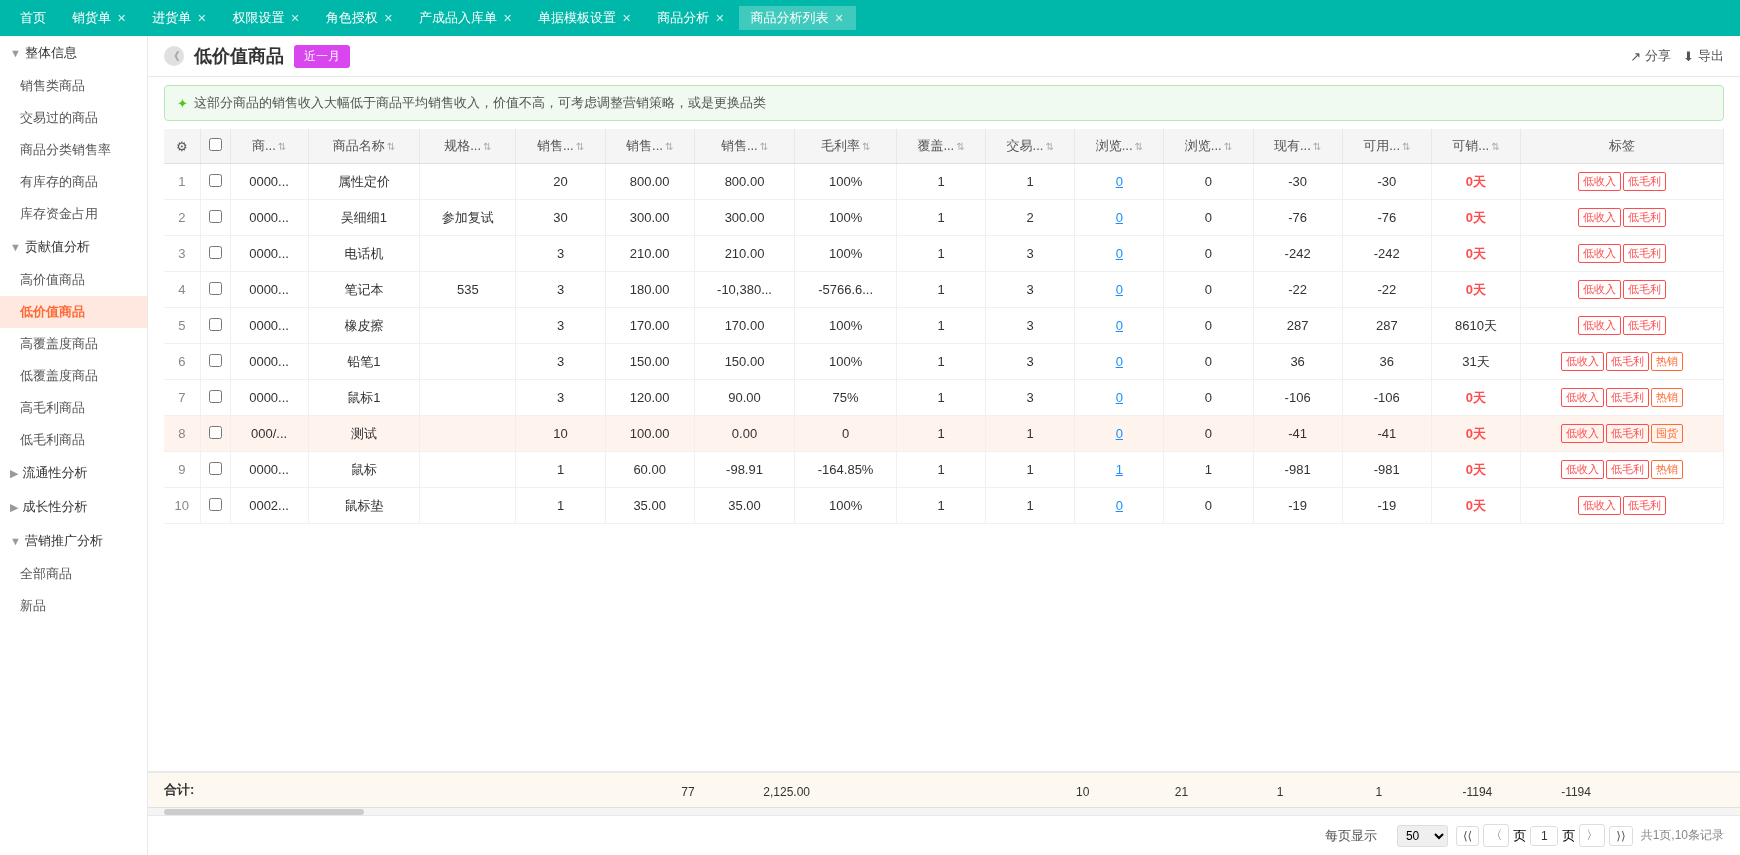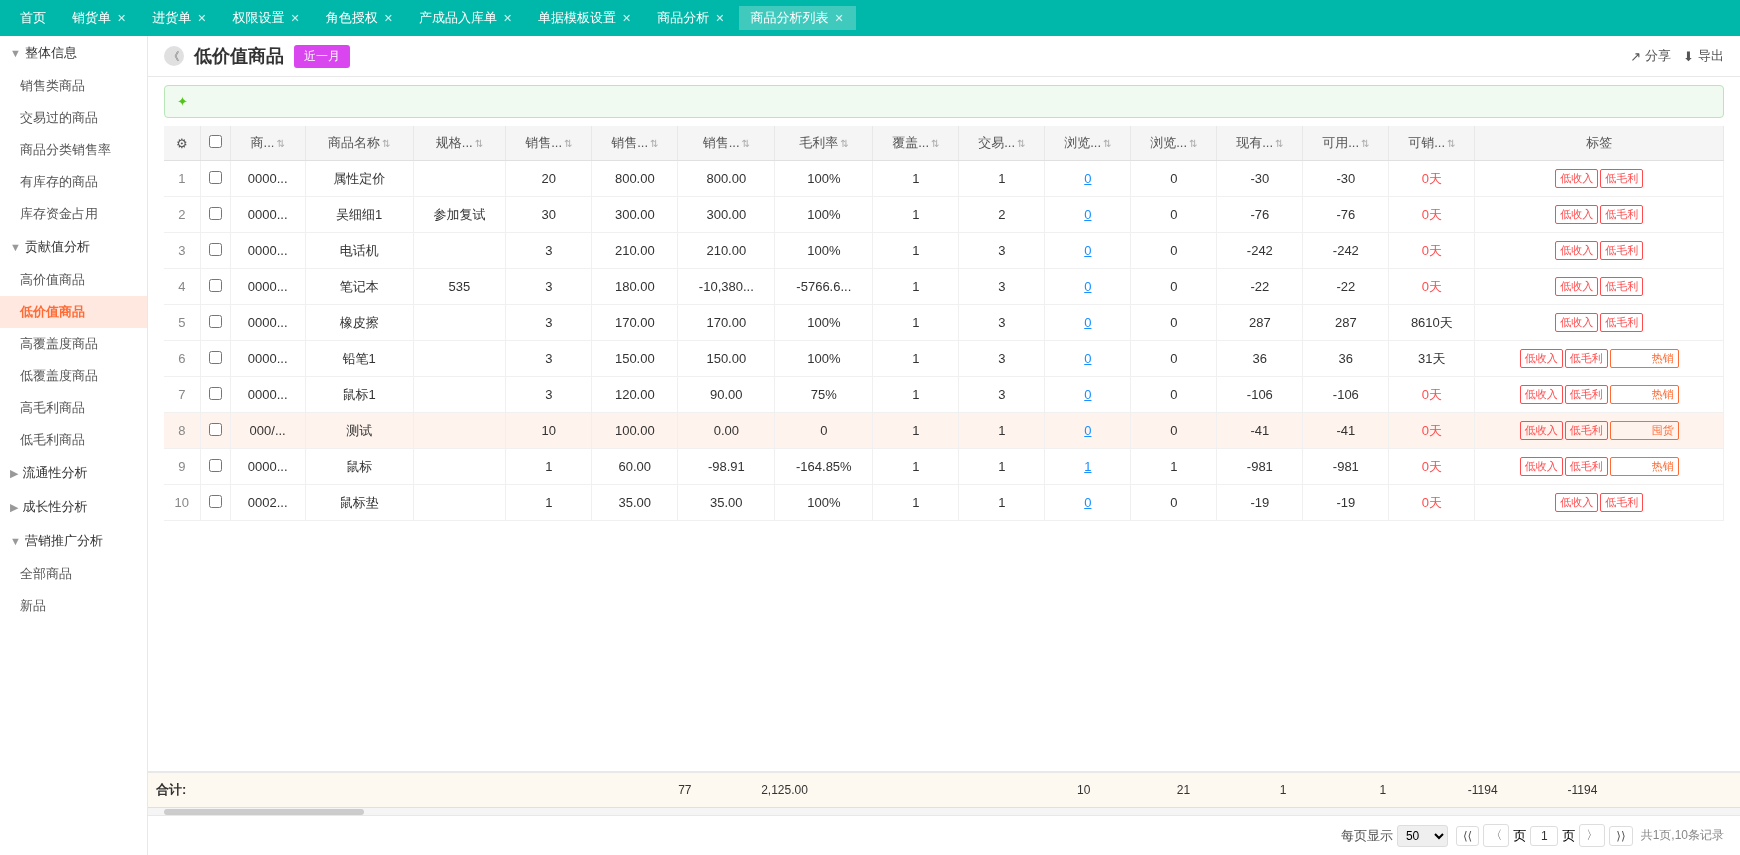"这部分商品的销售收入大幅低于商品平均销售收入，价值不高，可考虑调整营销策略，或是" span { html: none -> <span>这部分商品的销售收入大幅低于商品平均销售收入，价值不高，可考虑调整营销策略，或是更换品类</span> }
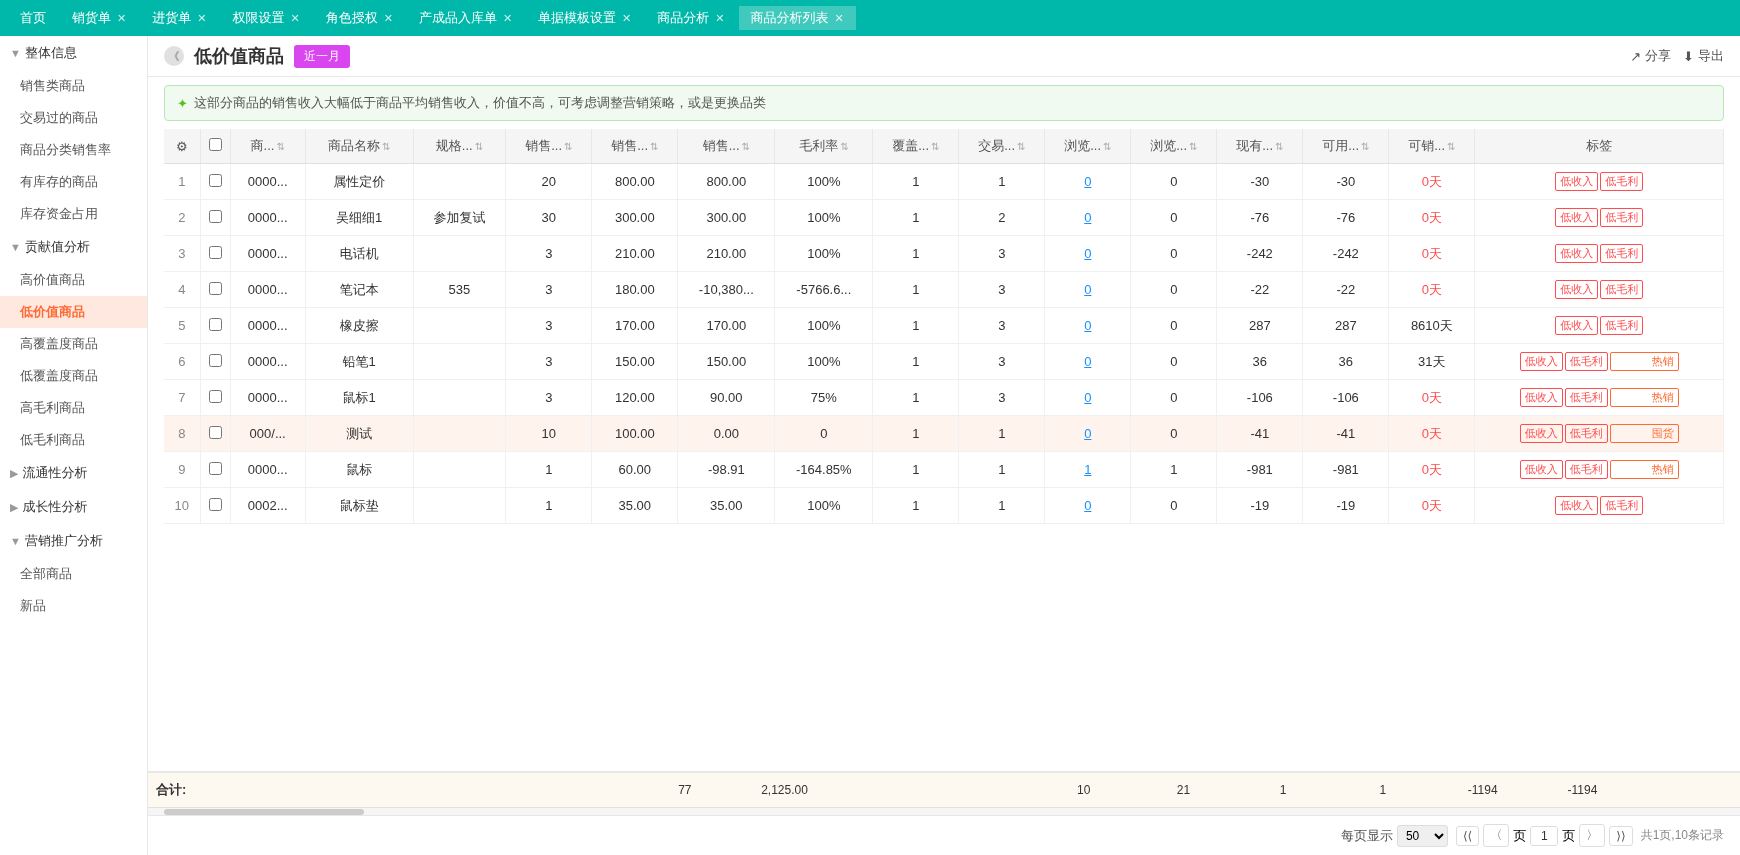"0天" .days-red { font-weight: normal -> bold }
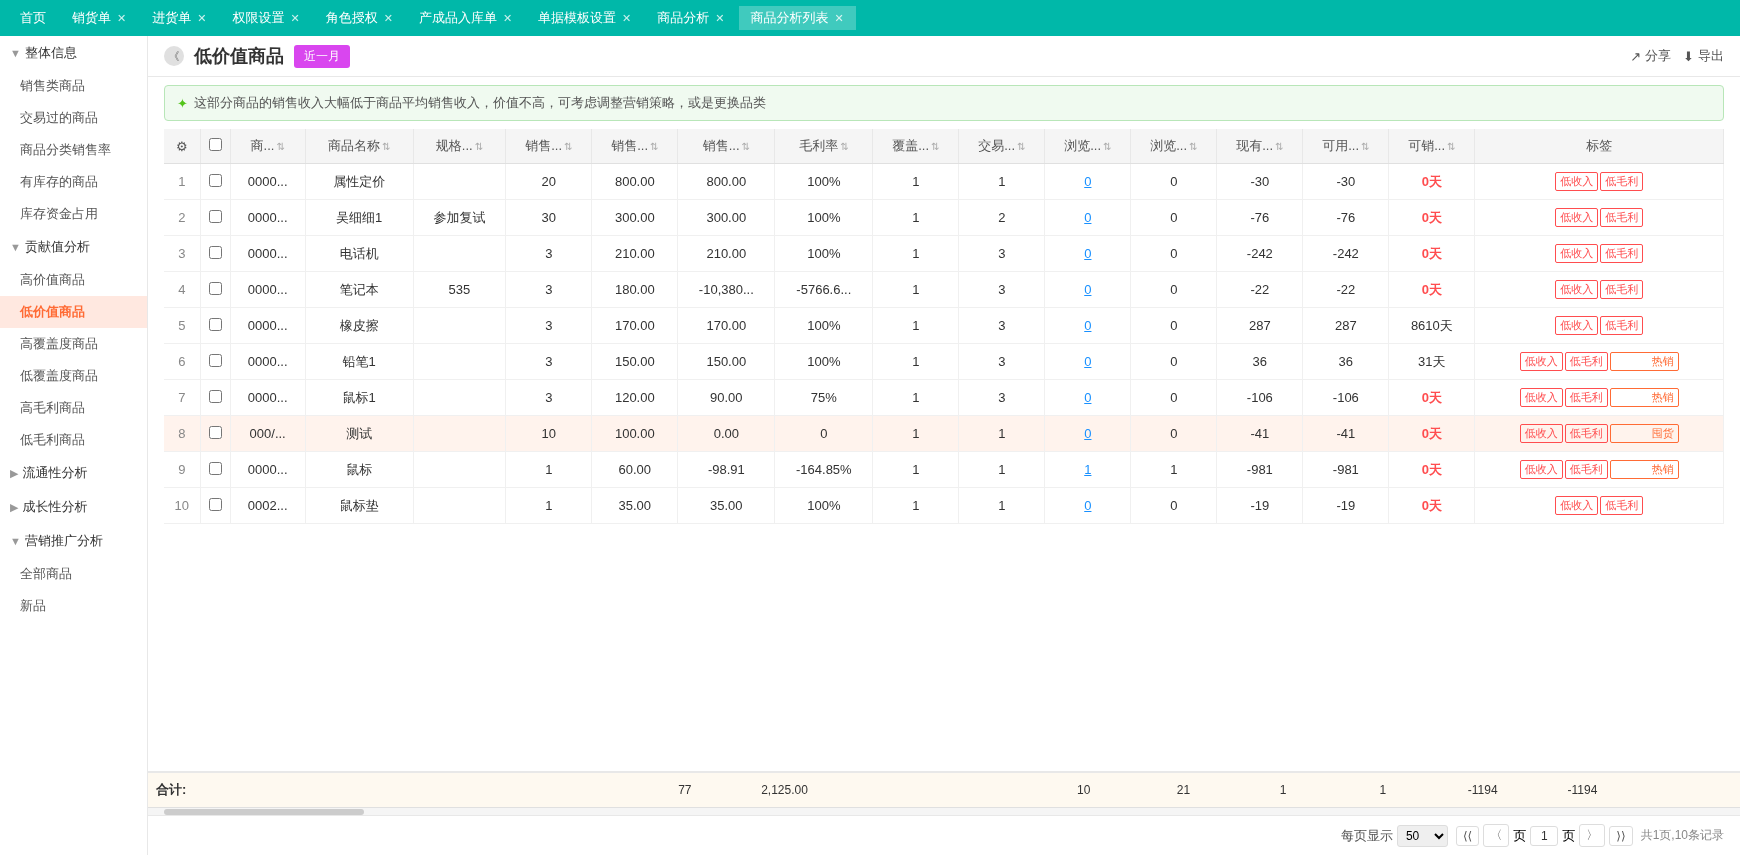"热销" .tag-orange { padding-left: 41px -> none }
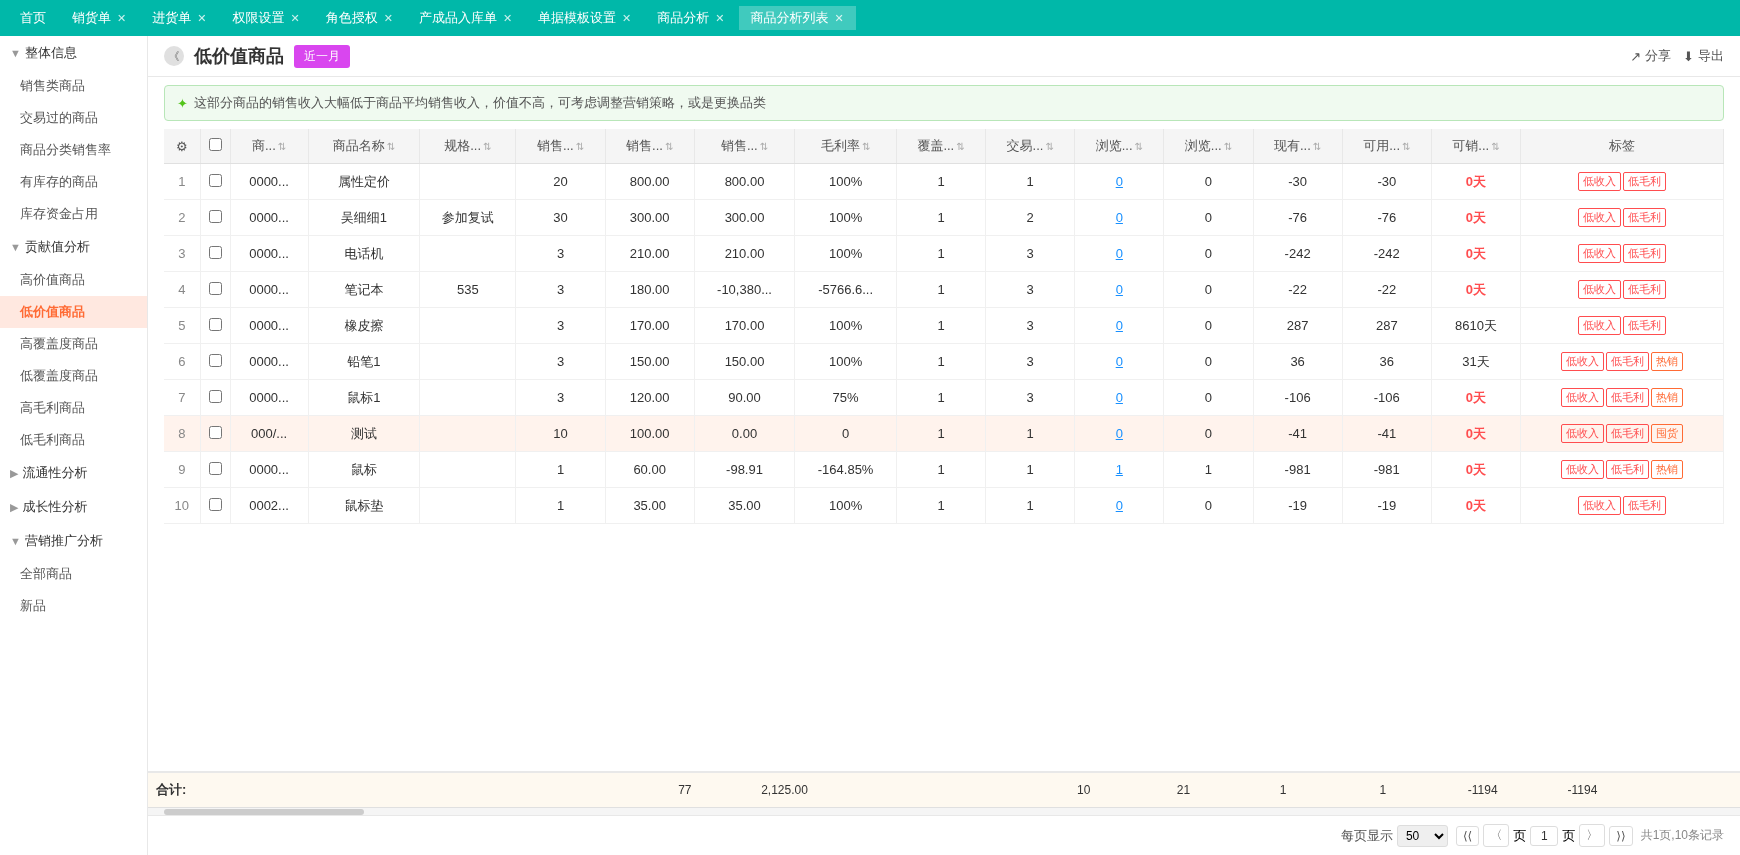"合计:" .table-footer { align-items: center -> flex-end; padding: 8px 8px -> 8px 16px }
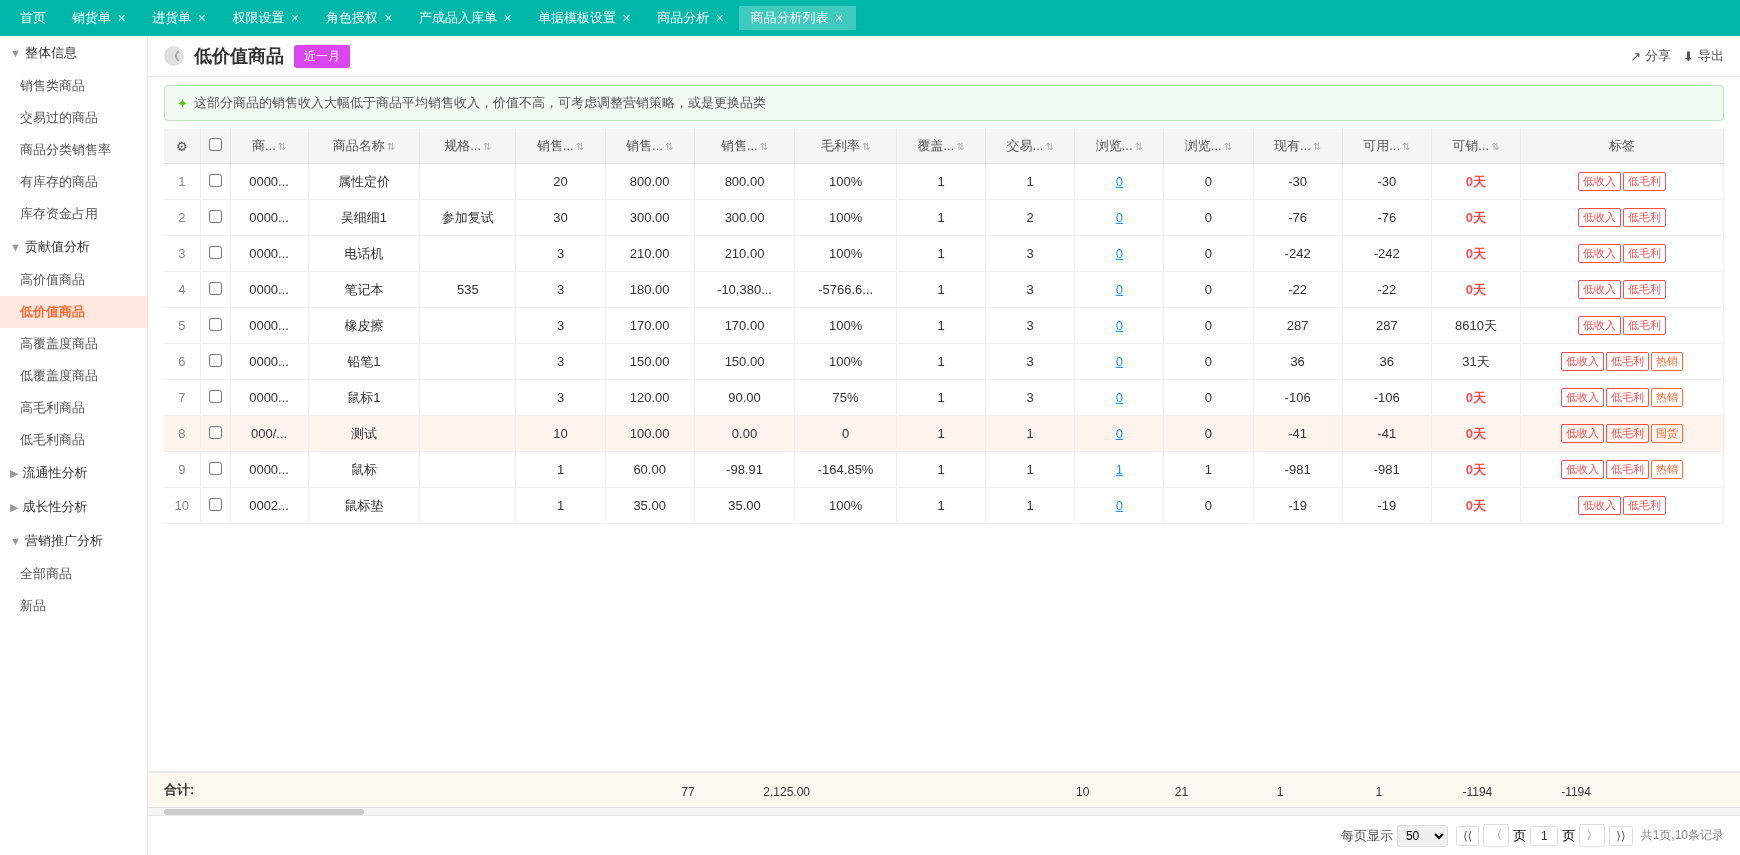"50" .per-page select { margin-left: none -> 16px }
